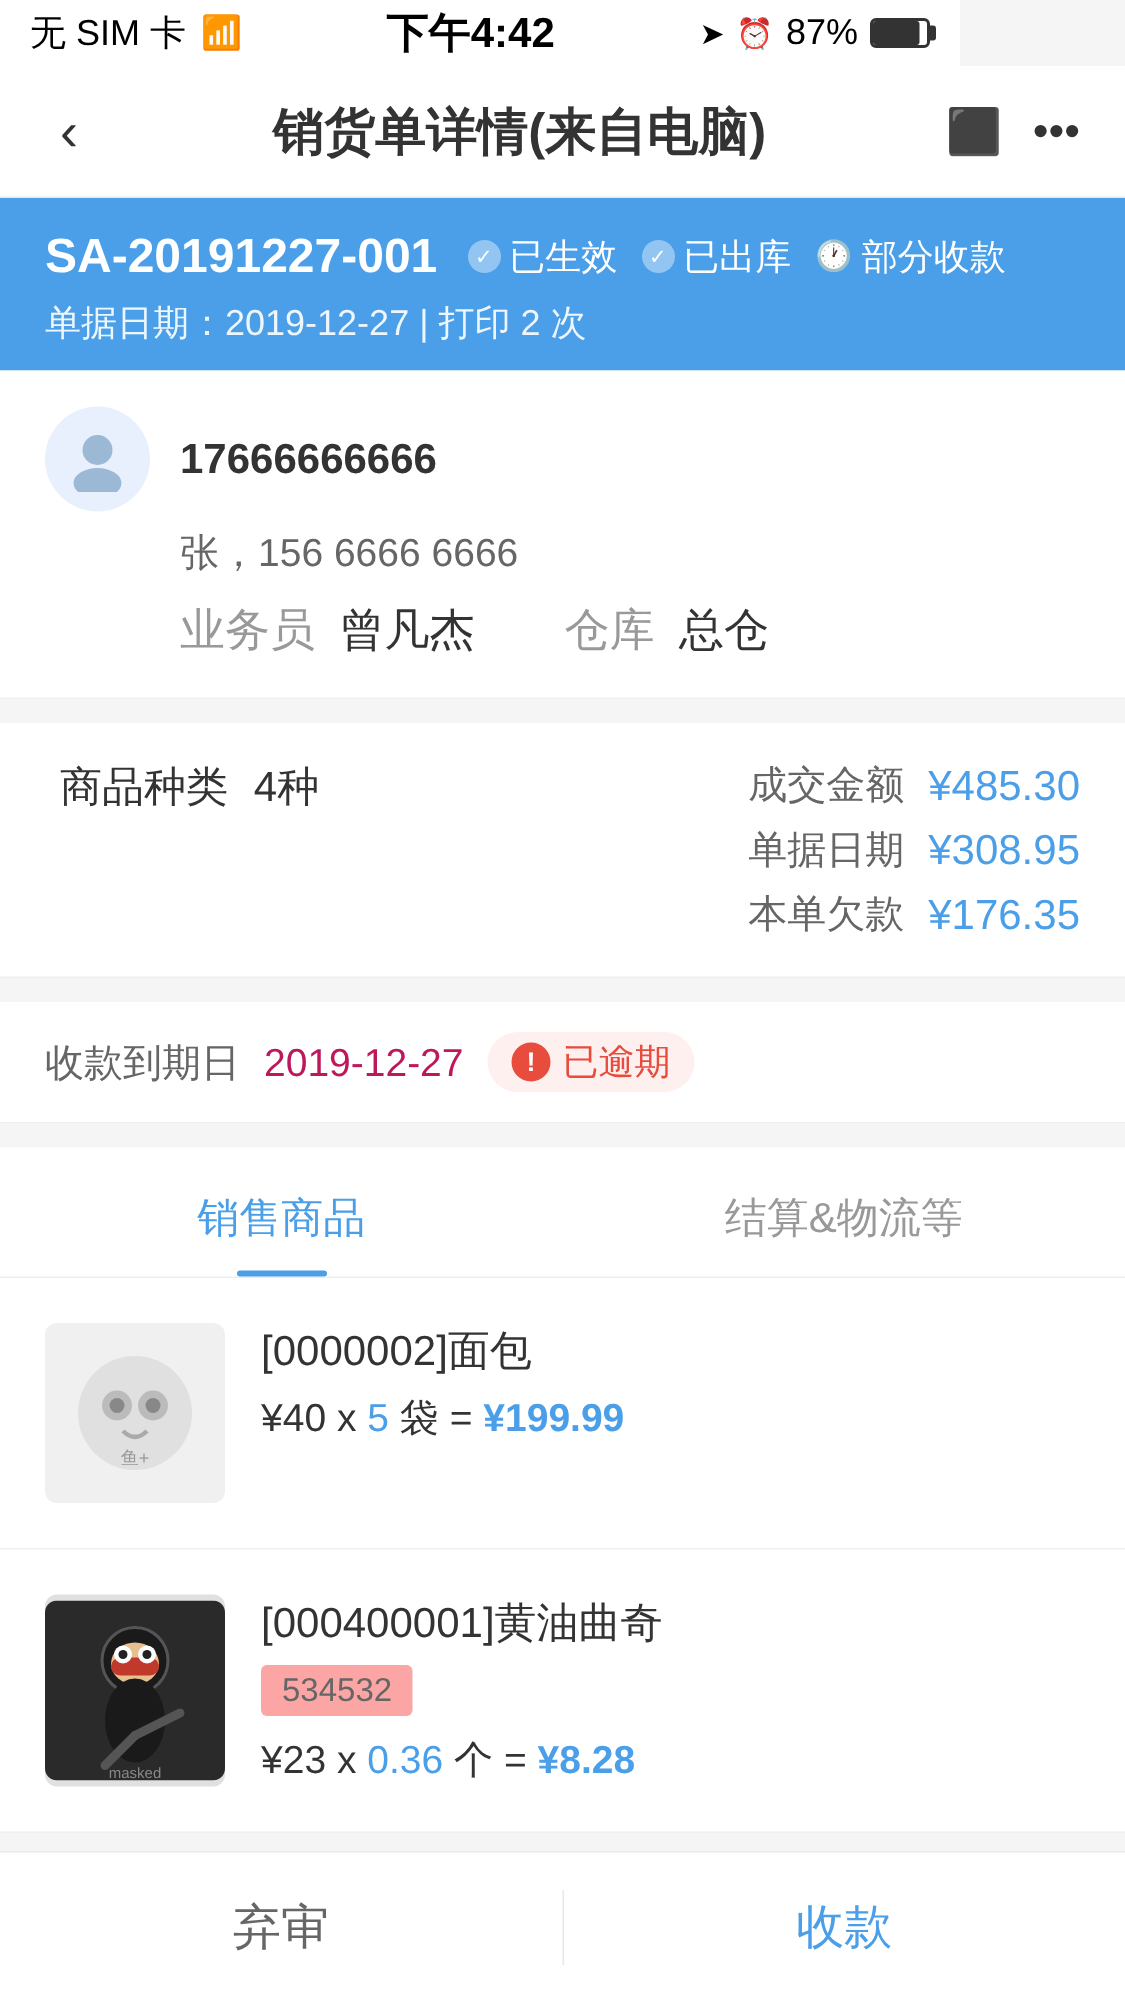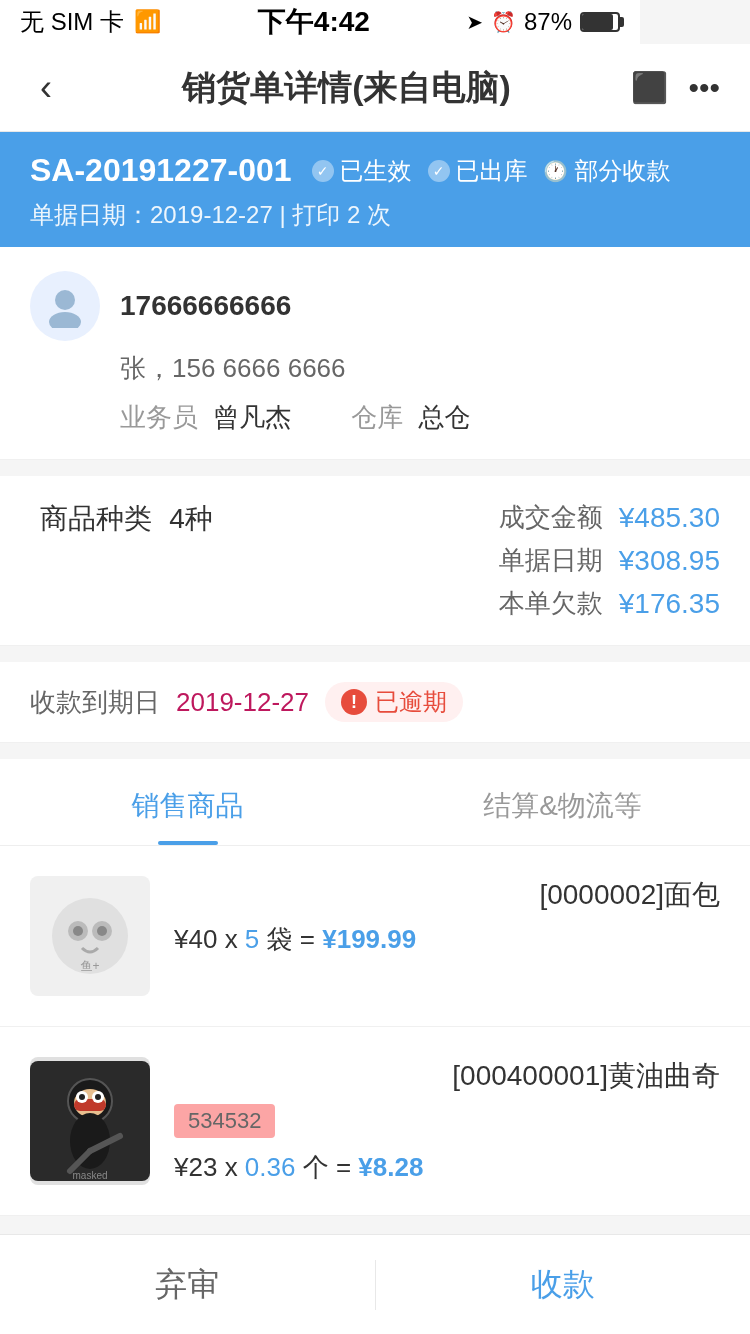"业务员 曾凡杰" .customer-info-row { font-size: 26px -> 30px }
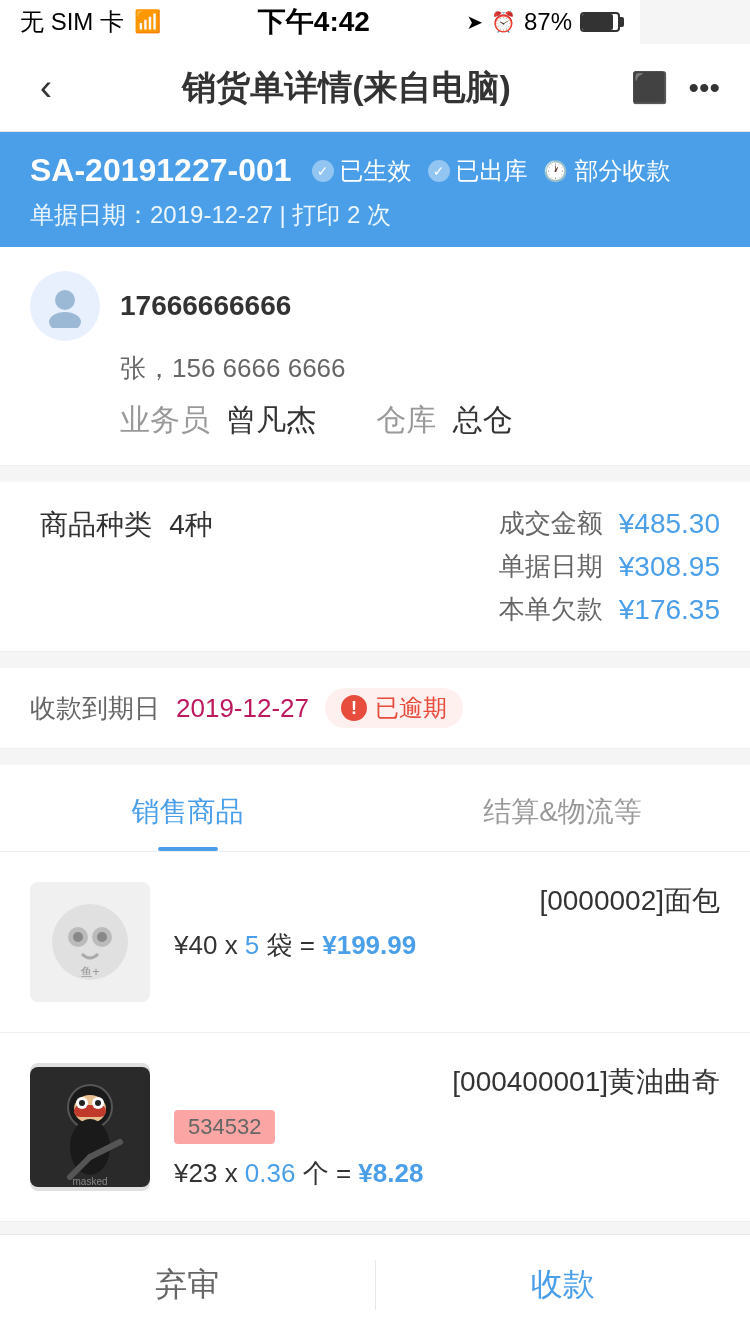"[0000002]面包" .product-name { text-align: right -> none }
